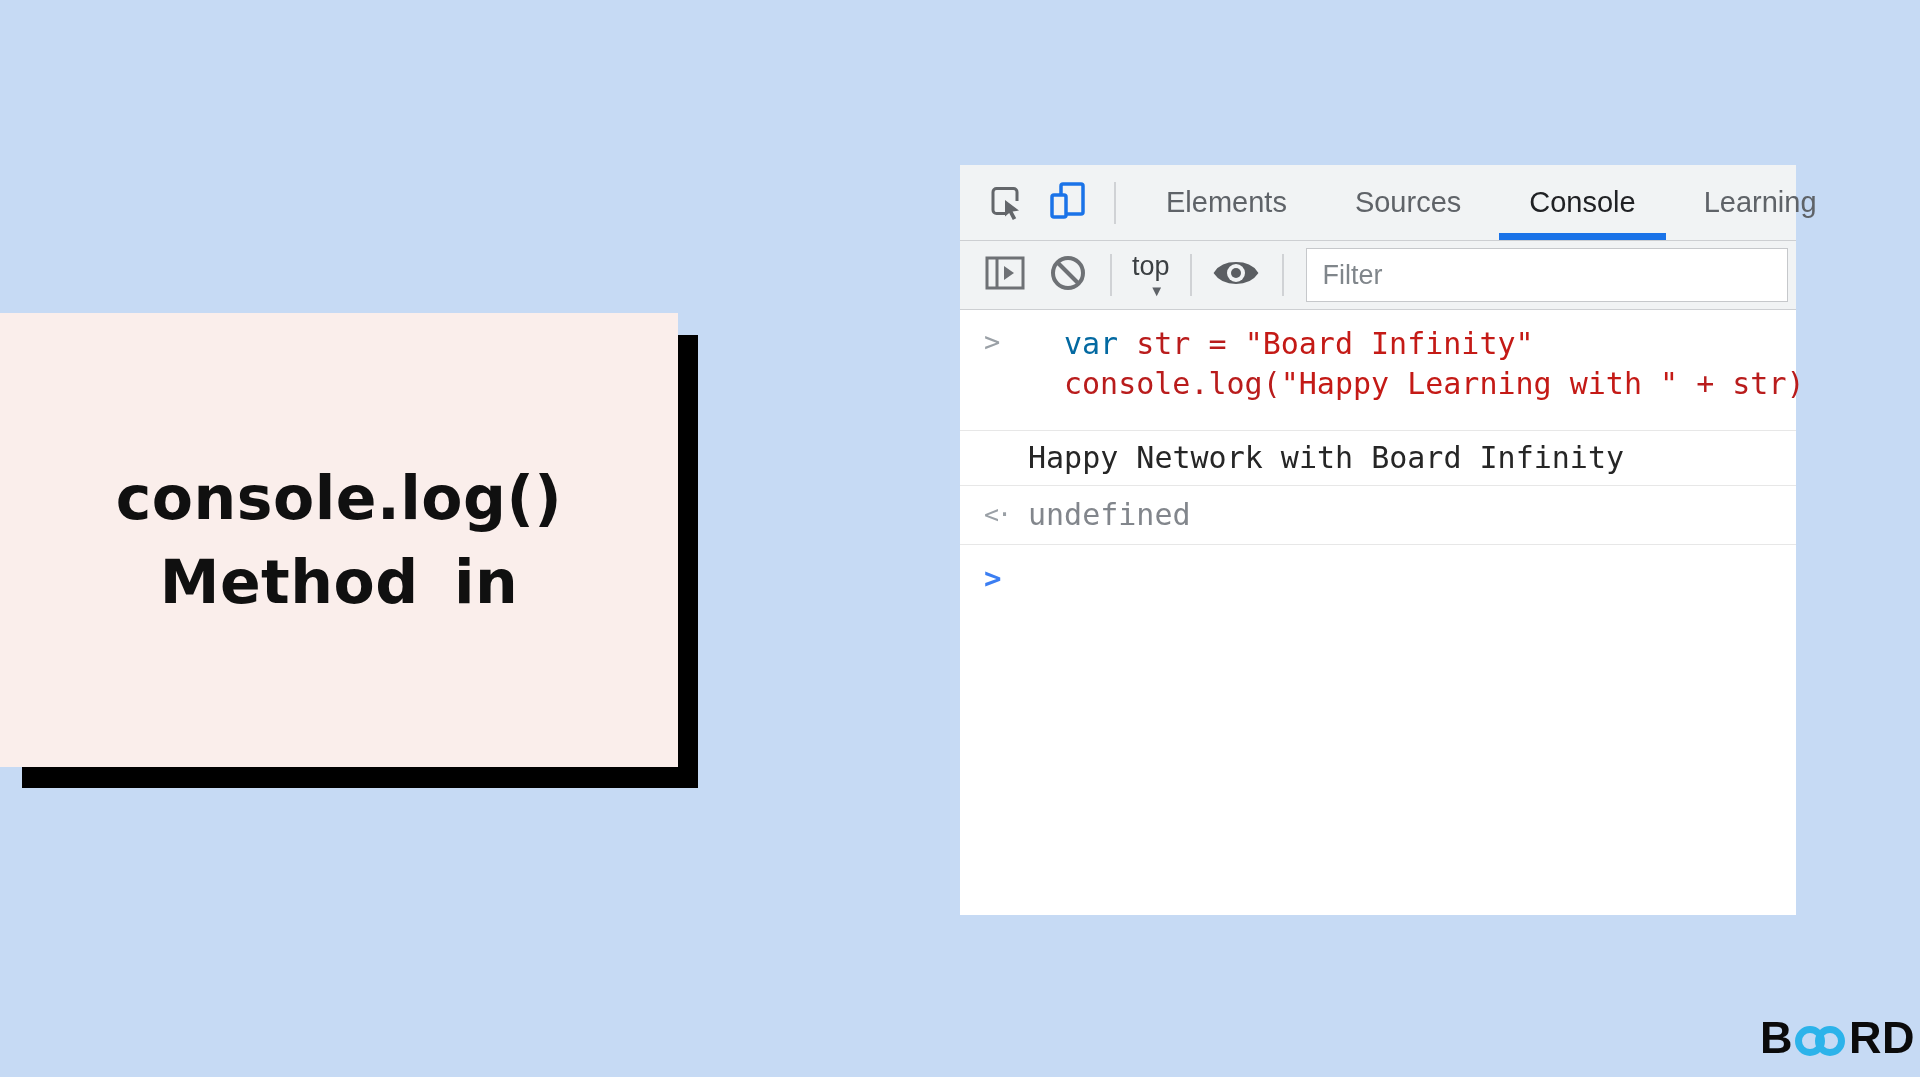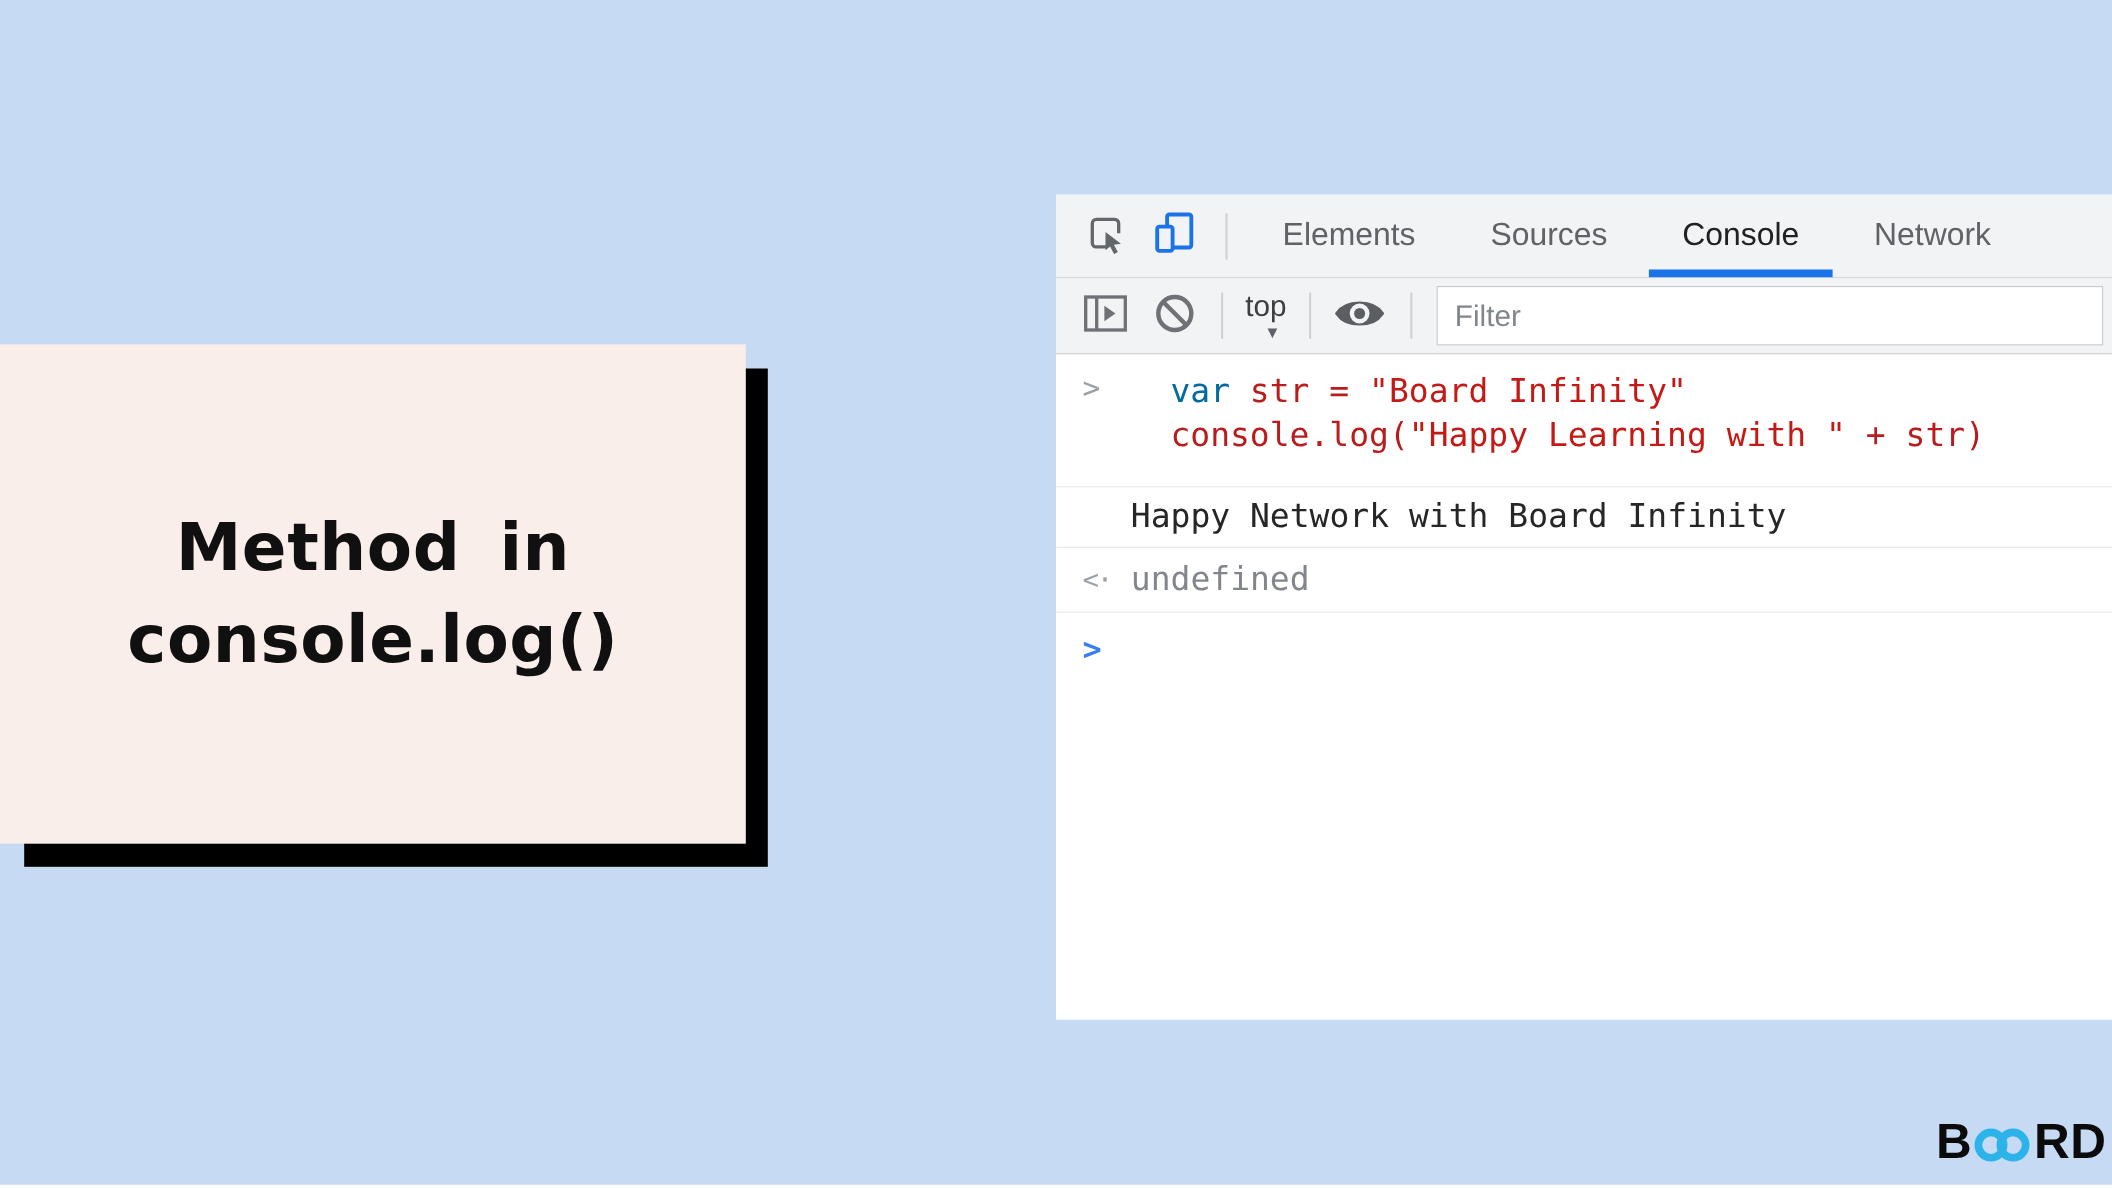"Elements" .devtools { margin-top: 12px -> none; width: 960px -> 836px }
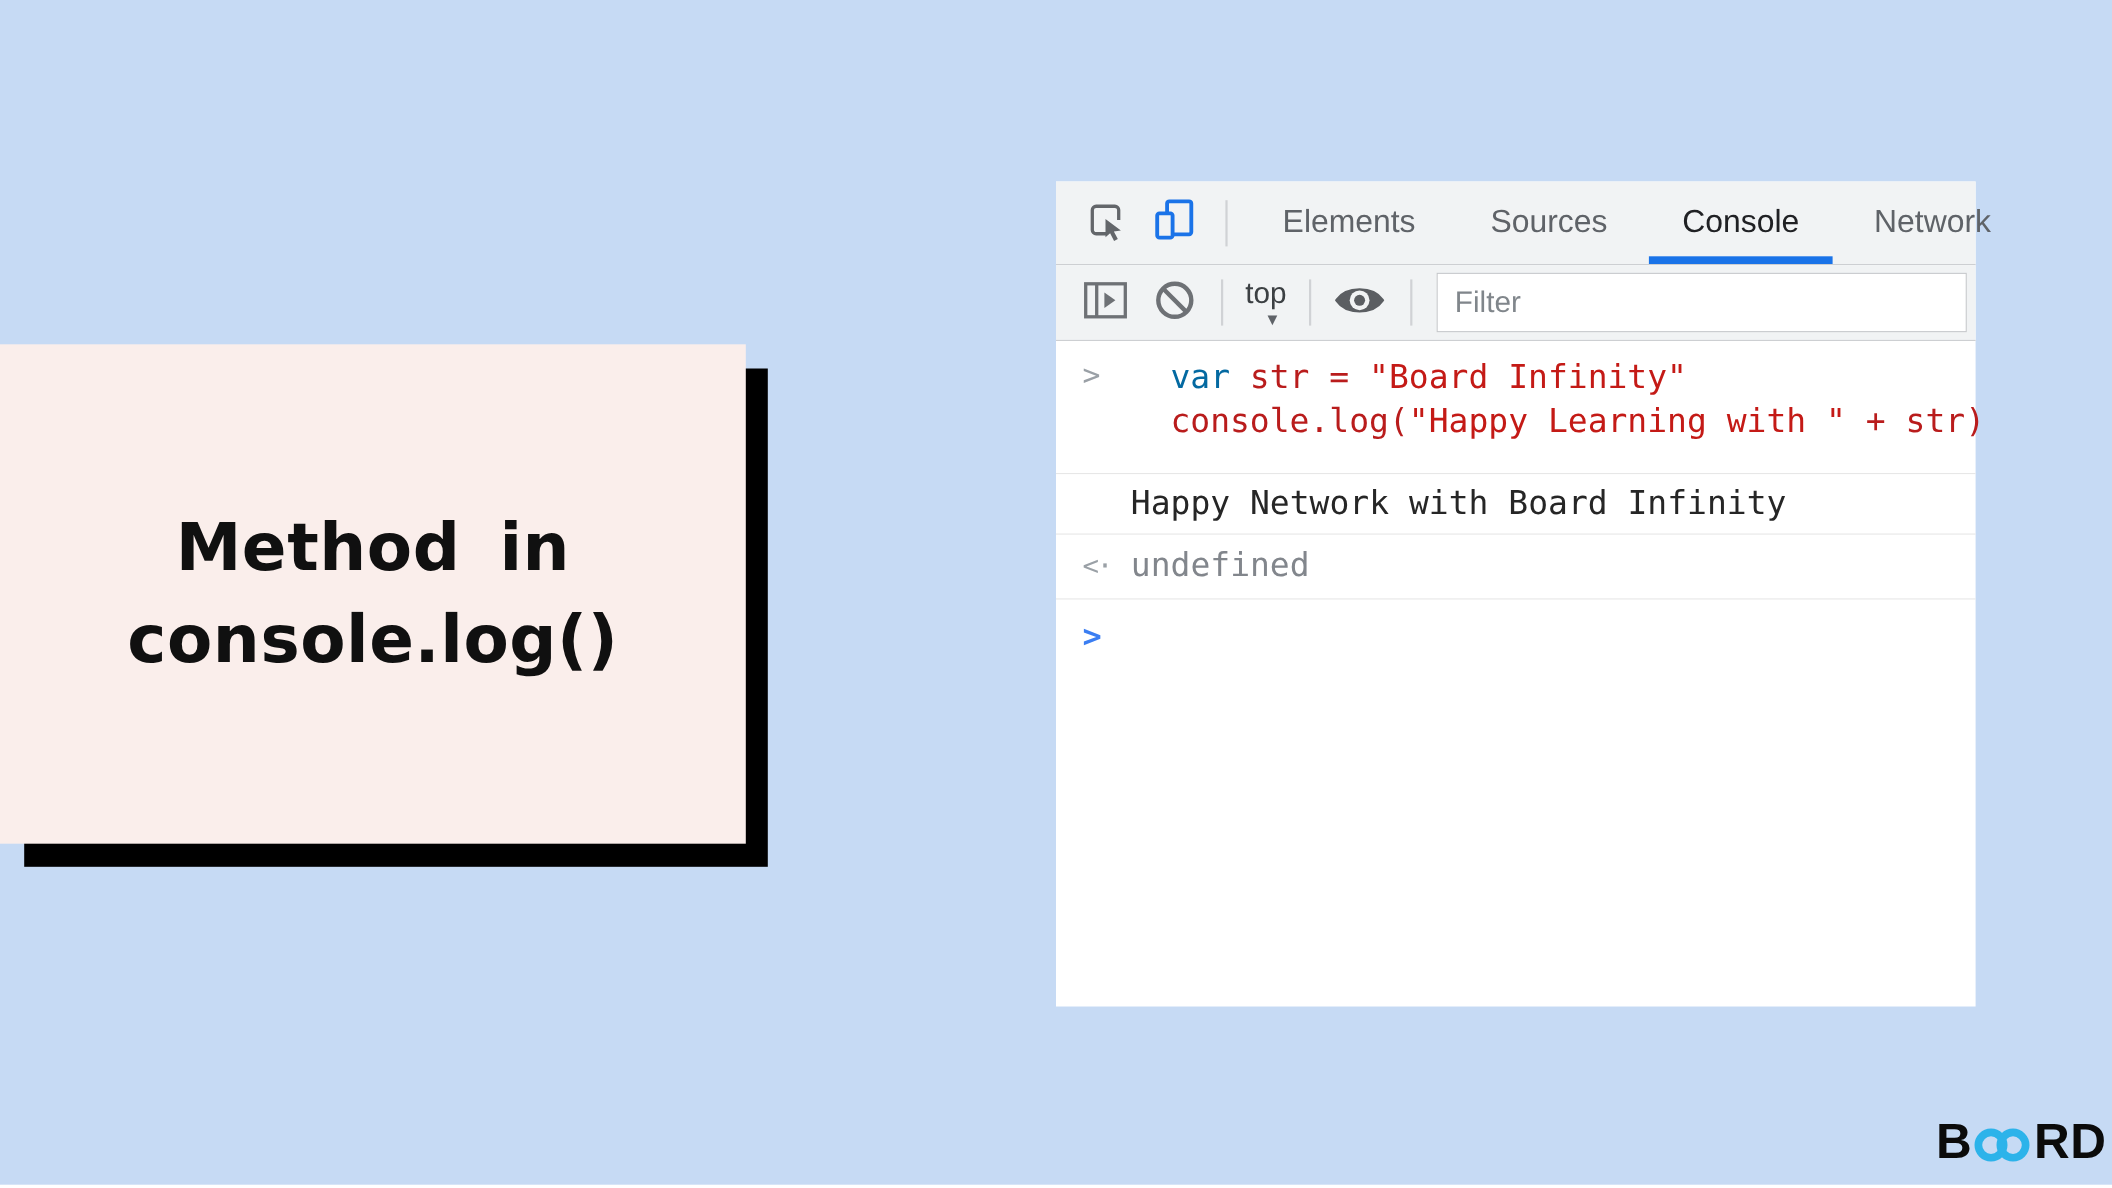"Network" span { text: Network -> Learning }
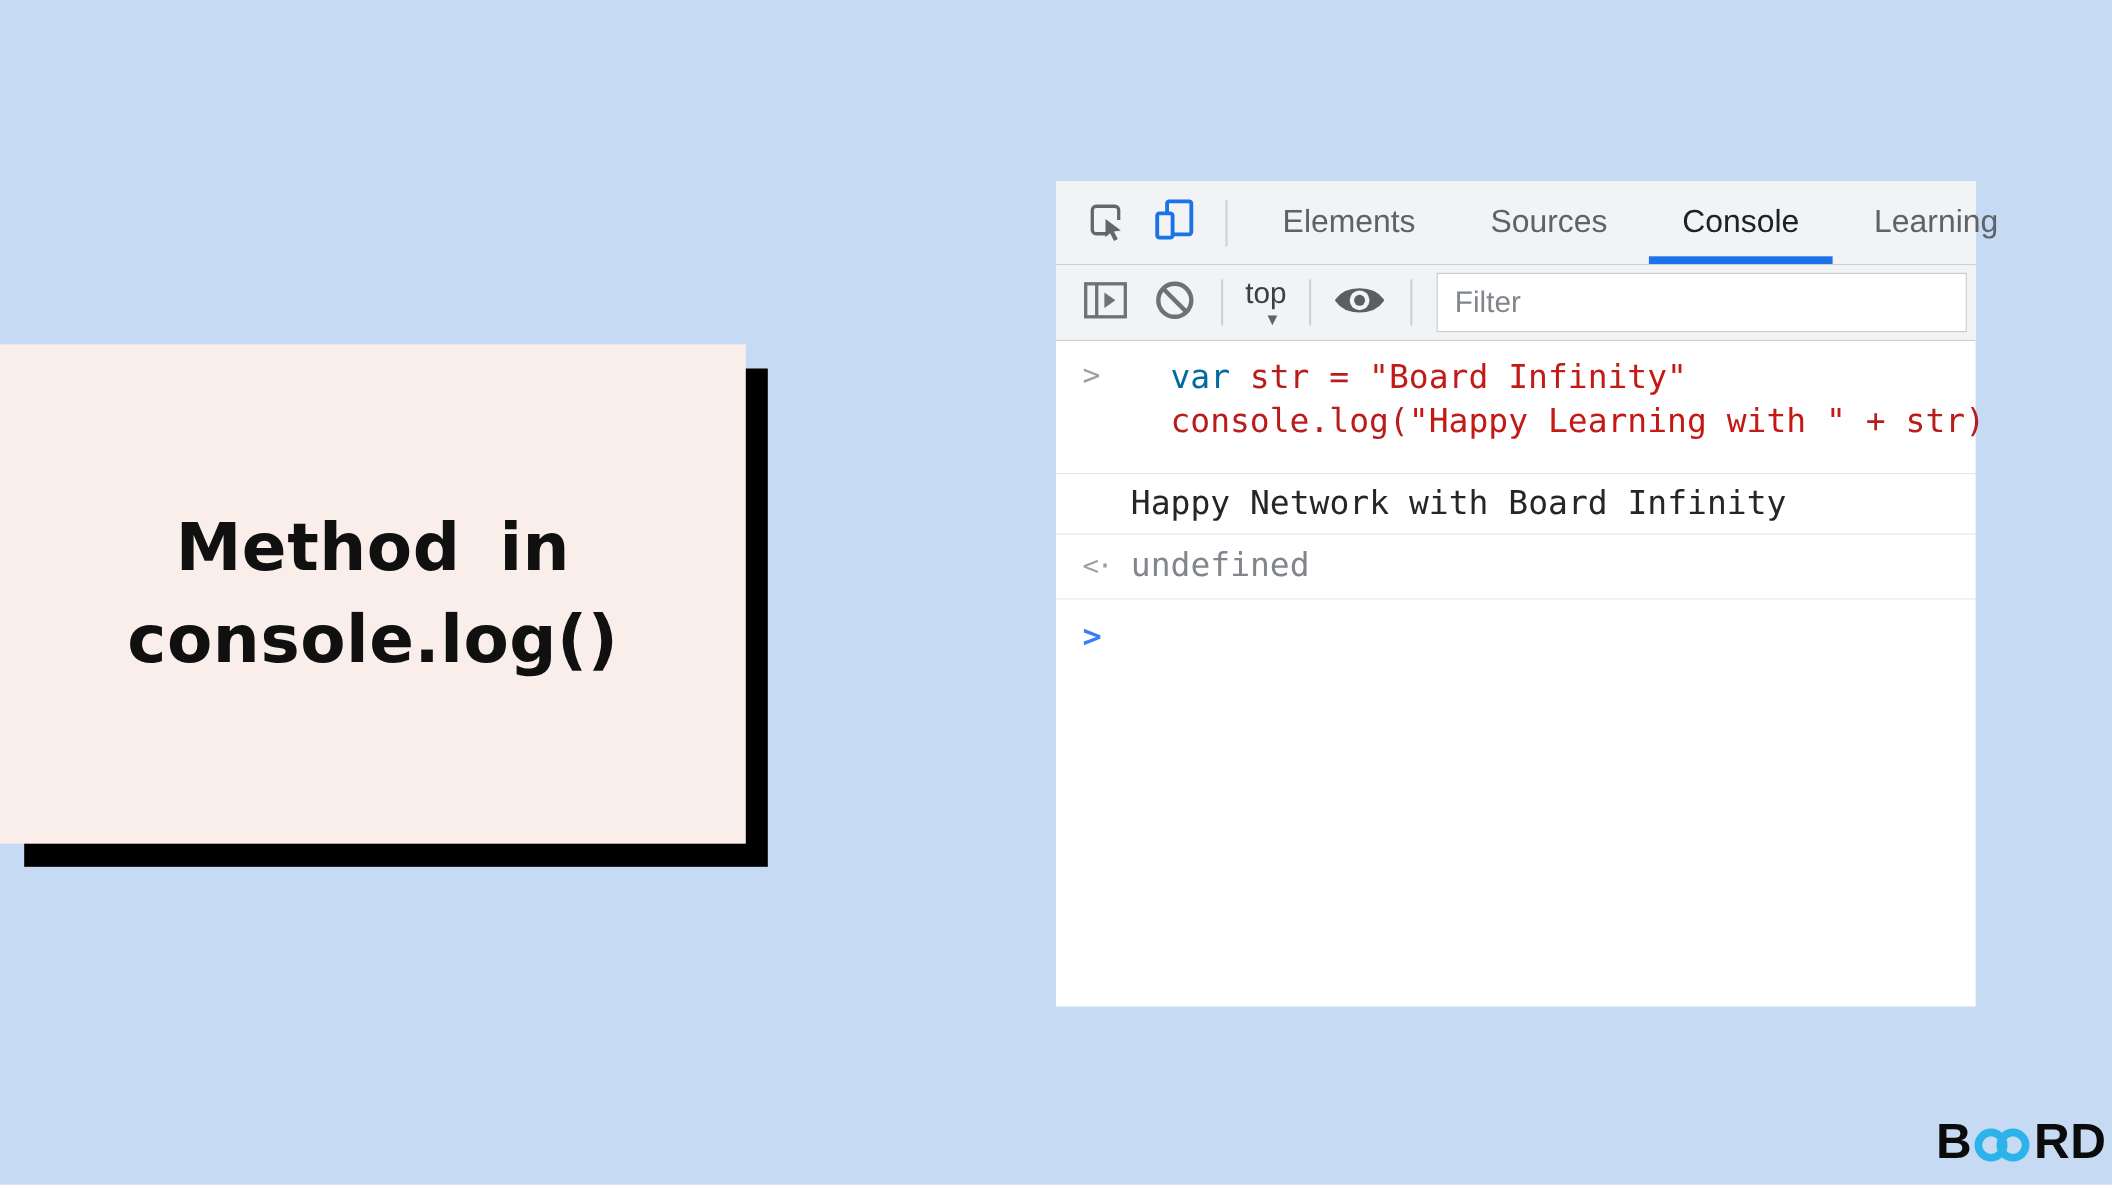"Method in" div { order: before "console.log()" -> after "console.log()" }
